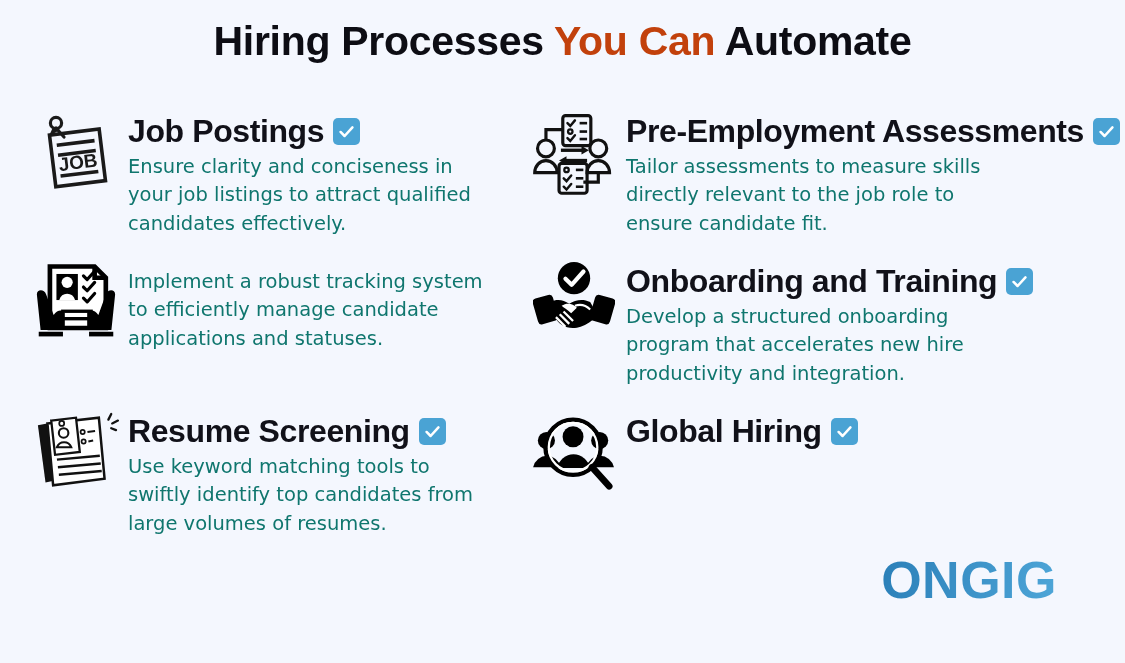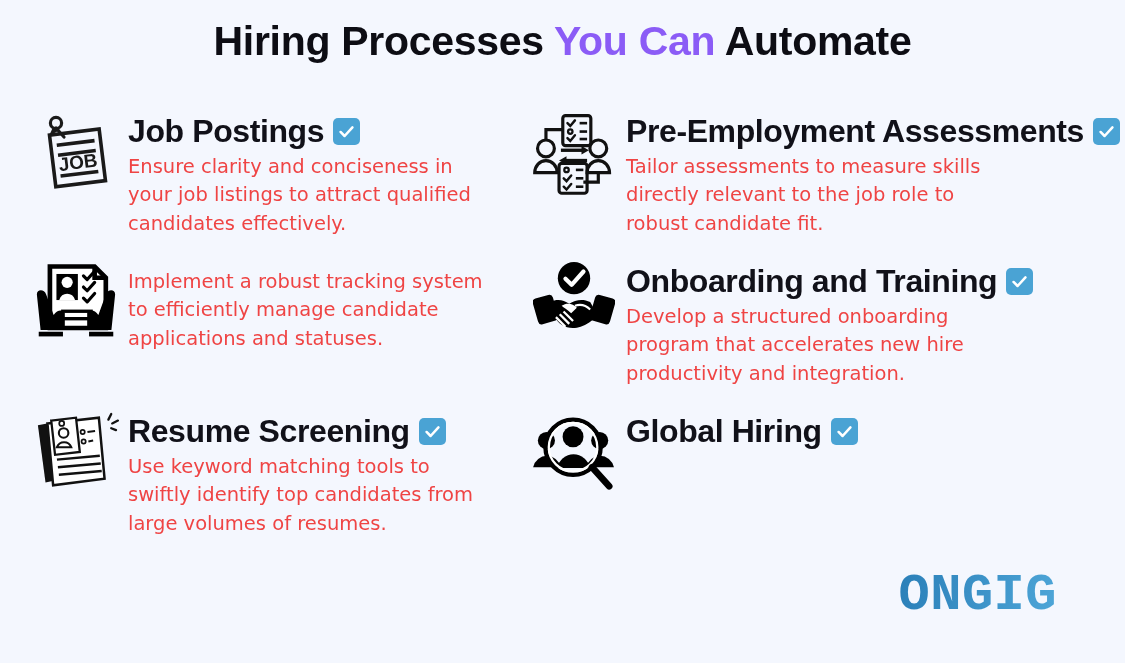"You Can" .title .accent { color: #8b5cf6 -> #c2410c }
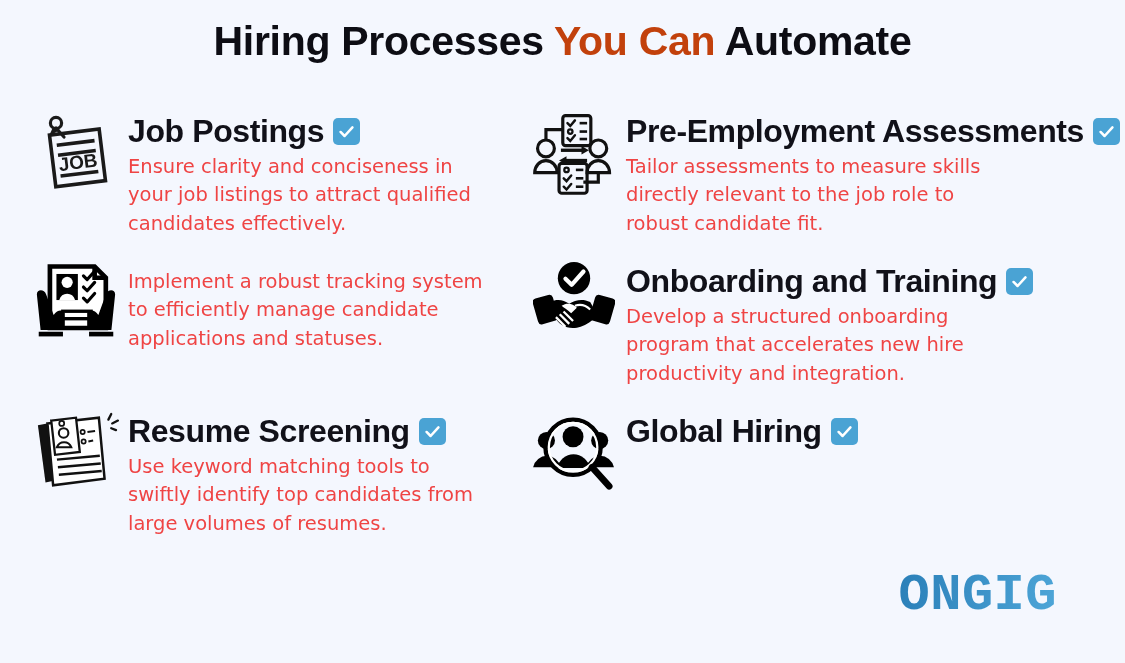"Ensure clarity and conciseness in" .card-desc { color: #ef4444 -> #0f766e }
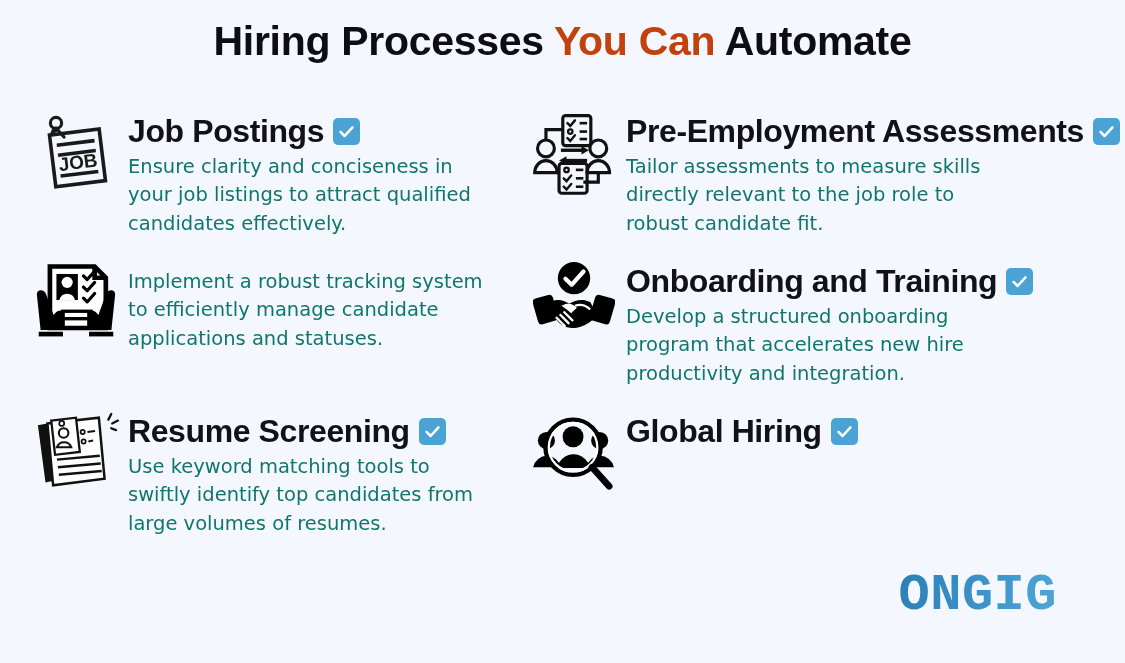"Tailor assessments to measure skills" div.card-desc { text: robust -> ensure }
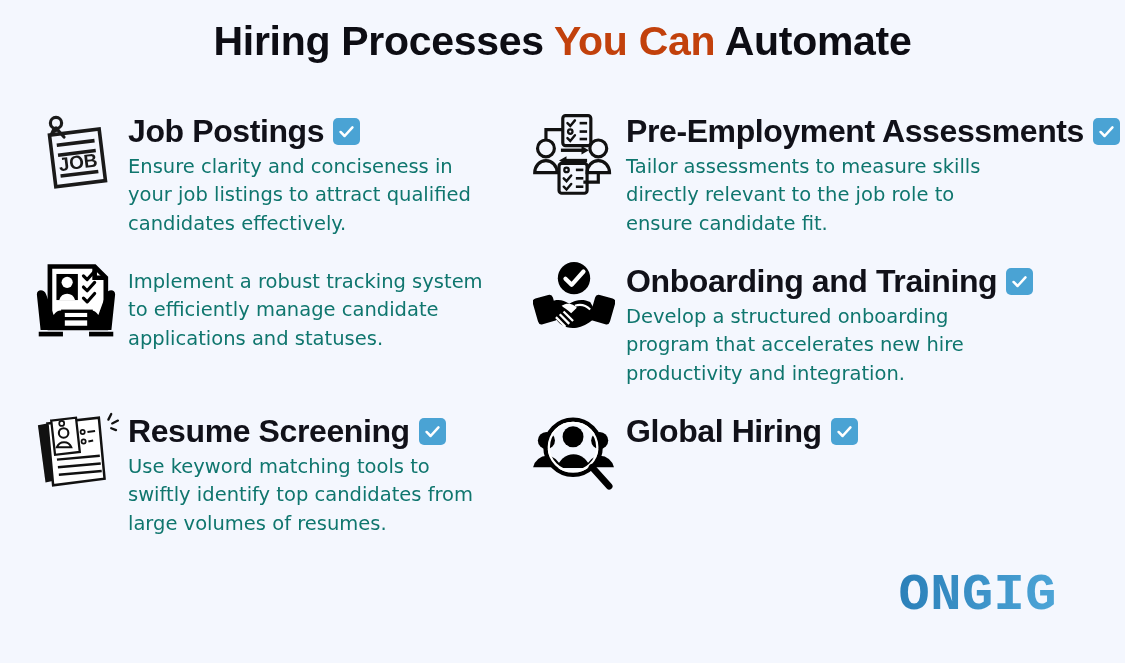"ONGIG" .logo { bottom: 38px -> 53px; font-family: Liberation Mono, monospace -> Liberation Sans, sans-serif }
